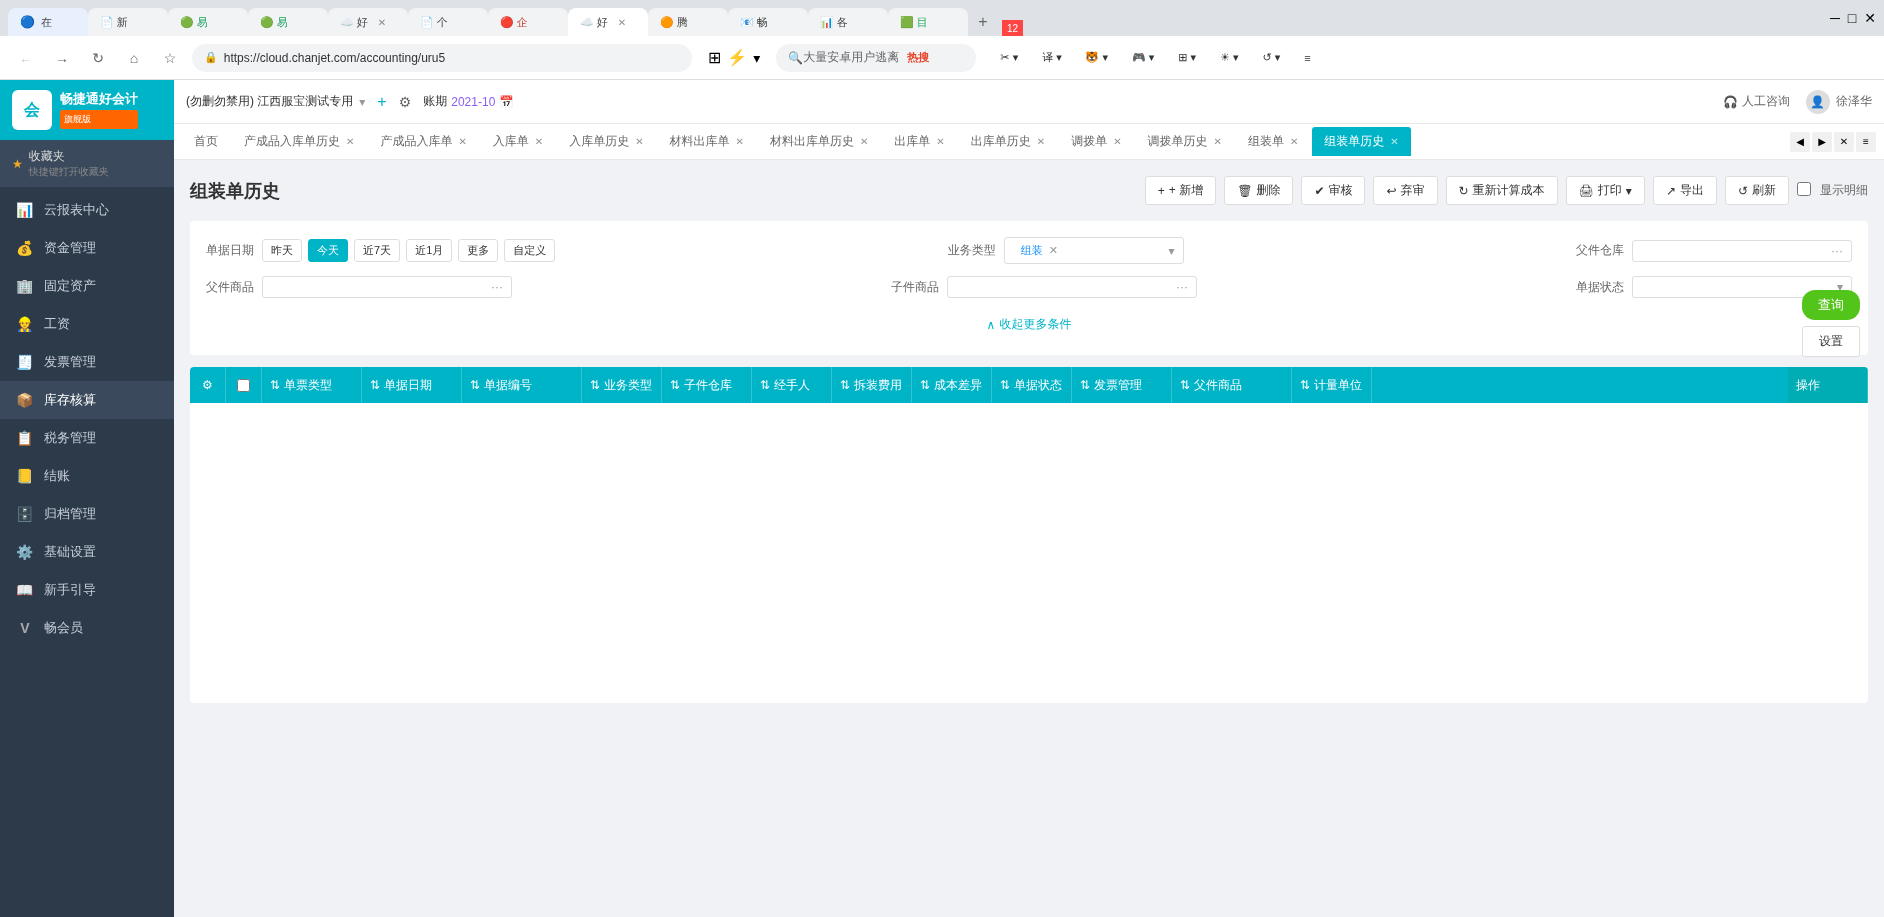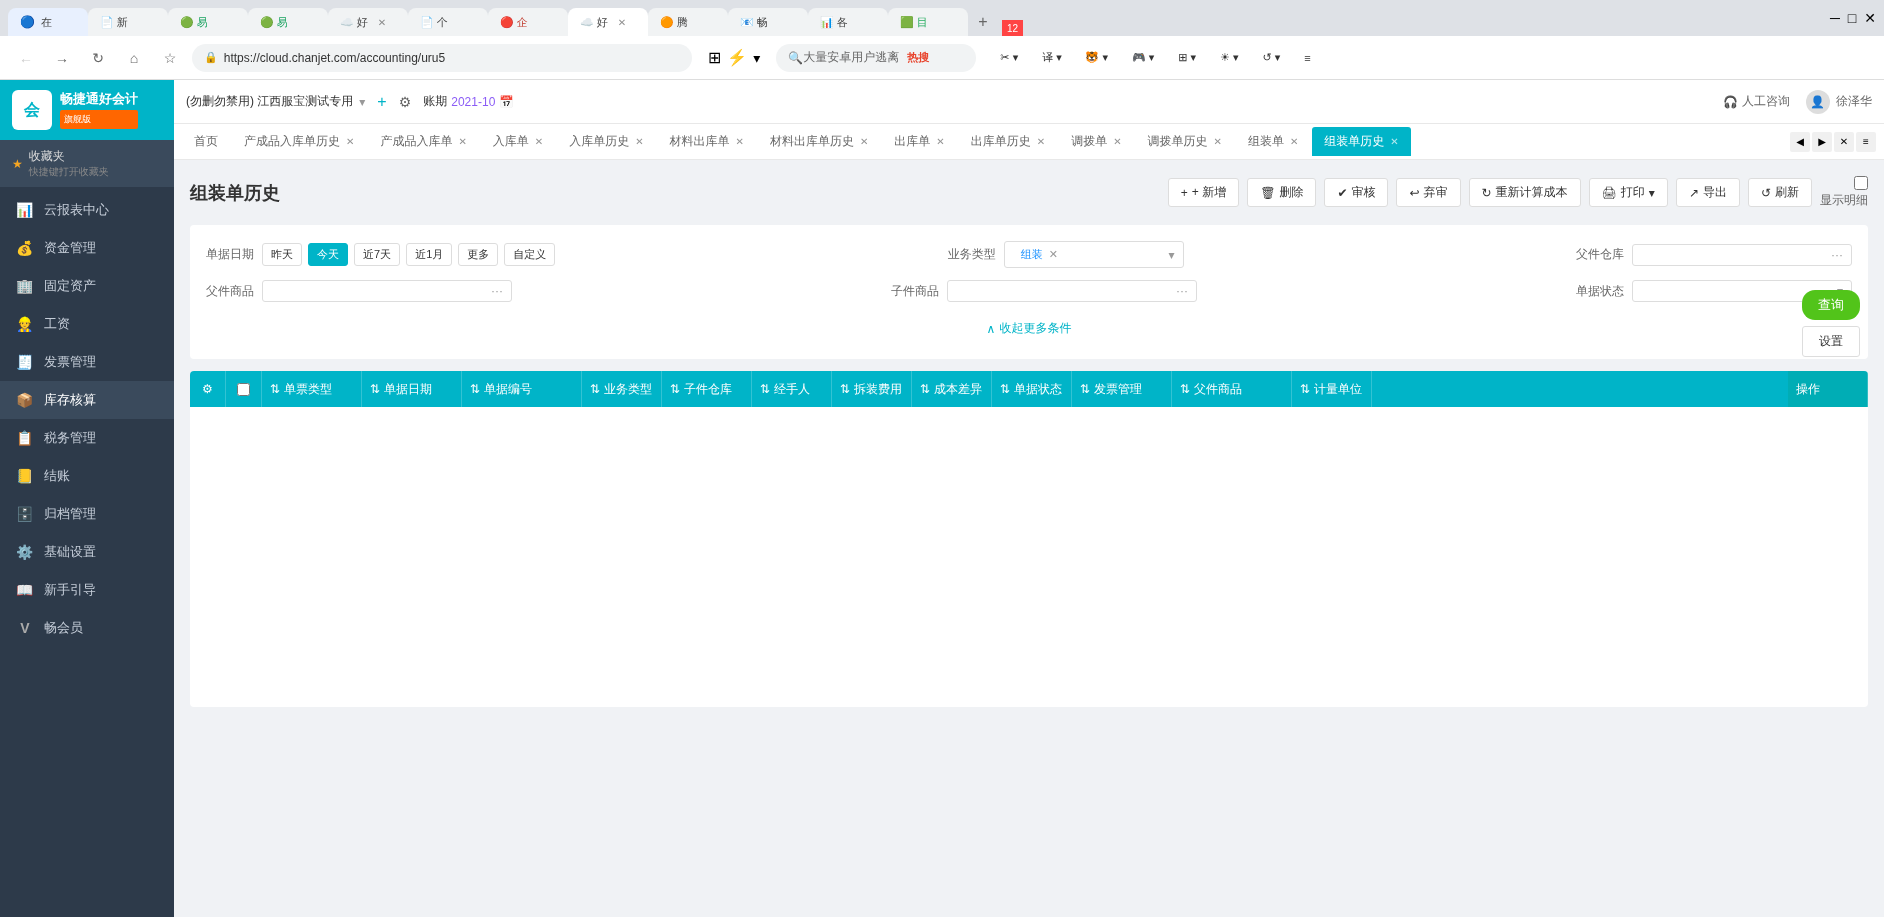"显示明细" .display-toggle { align-items: flex-end -> flex-start; flex-direction: column -> none; gap: 2px -> 9px }
